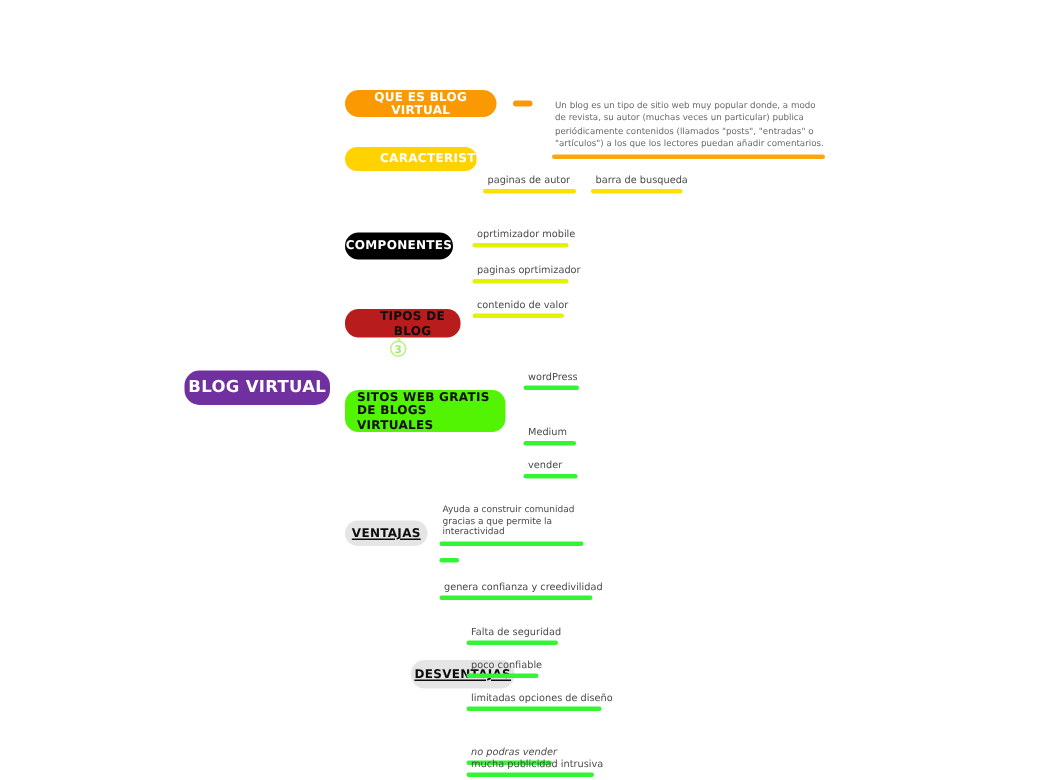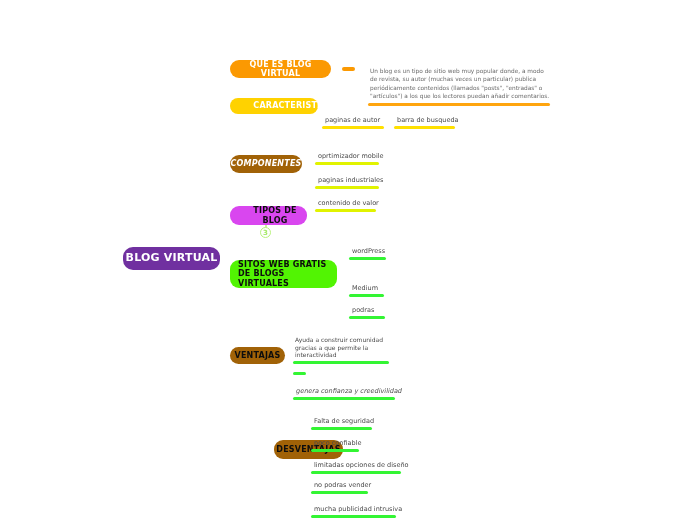"COMPONENTES" .c-lime { background: #a16207 -> #000000; font-style: italic -> none }
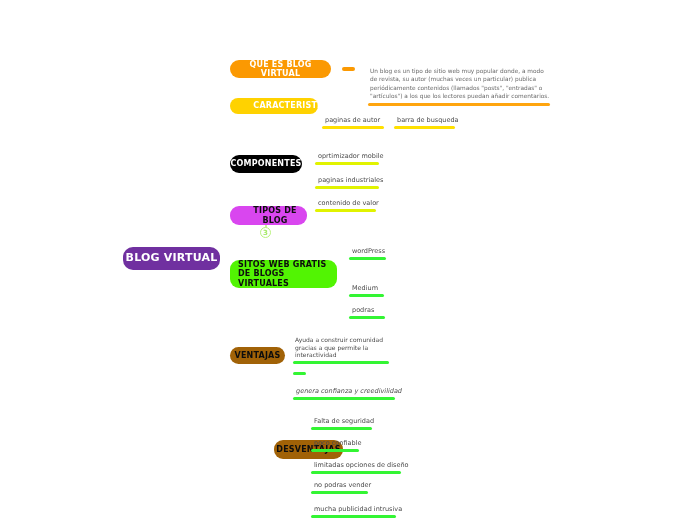"paginas industriales" span.ct { text: industriales -> oprtimizador }
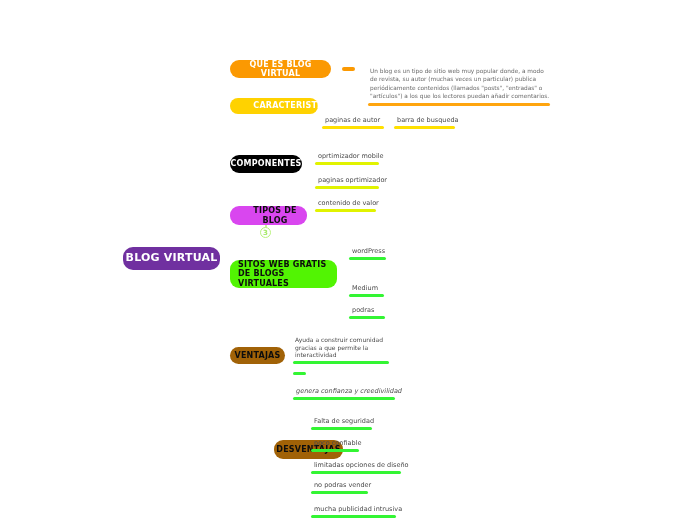"TIPOS DE BLOG" .c-green1 { background: #d946ef -> #b91c1c }
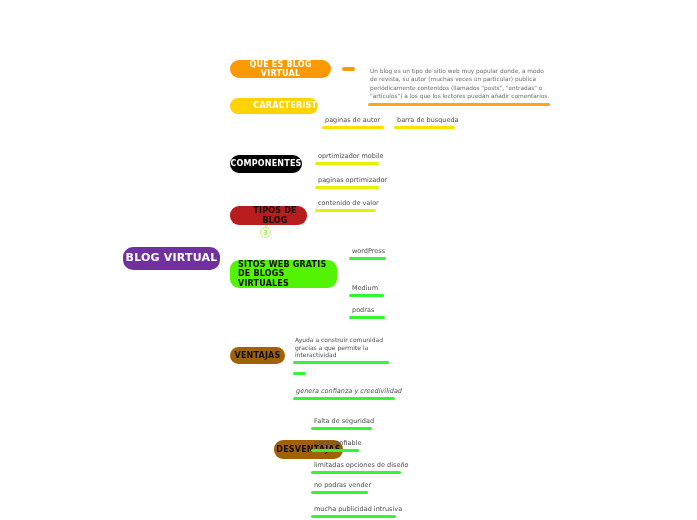"podras" span.ct { text: podras -> vender }
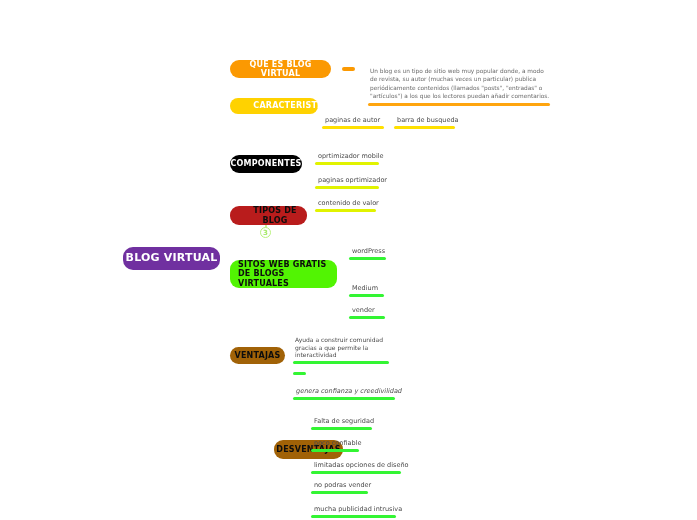"VENTAJAS" .c-green3 { background: #a16207 -> #e5e5e5; text-decoration: none -> underline }
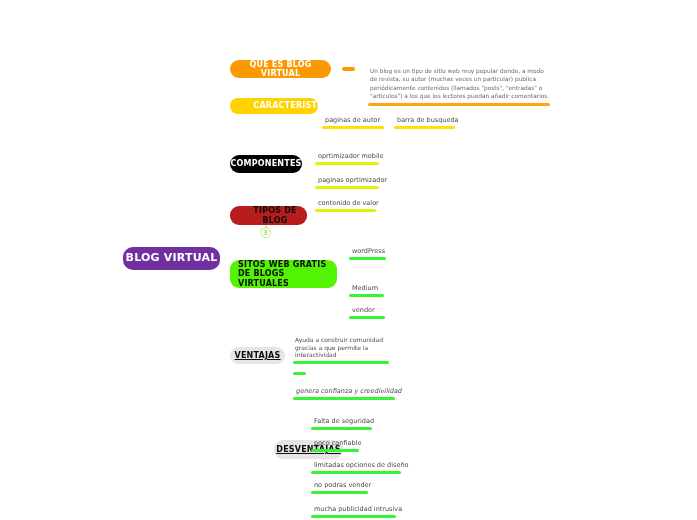"genera confianza y creedivilidad" div.child { font-style: italic -> none }
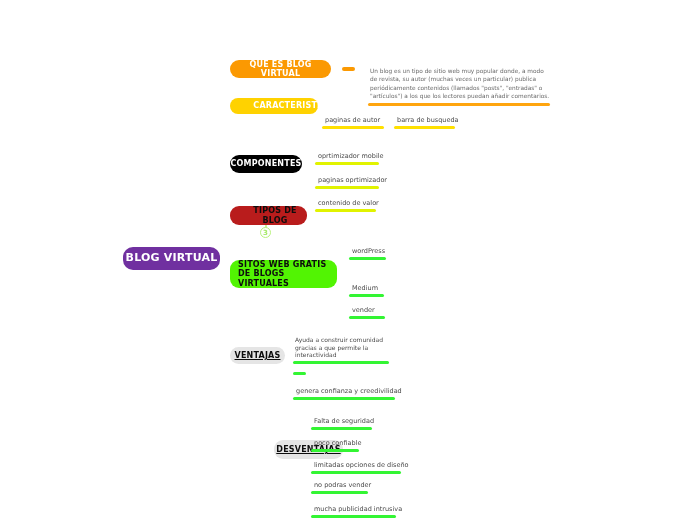"no podras vender" div.child { font-style: none -> italic; top: 465px -> 481px }
